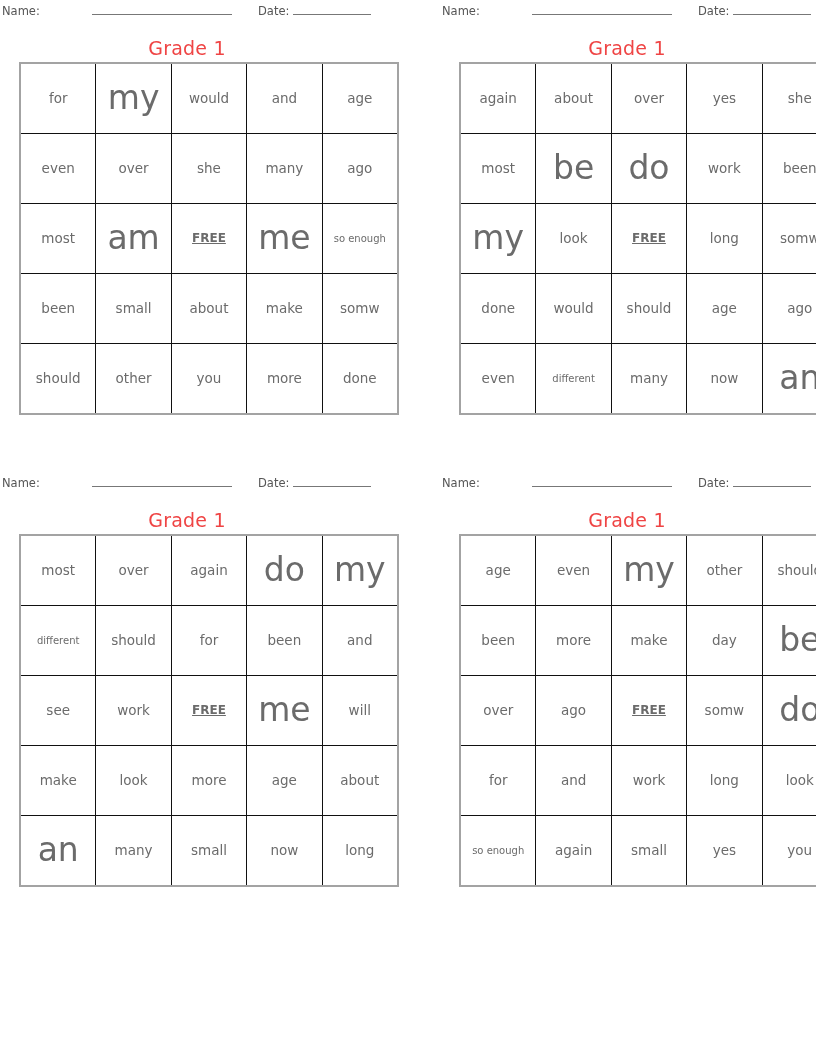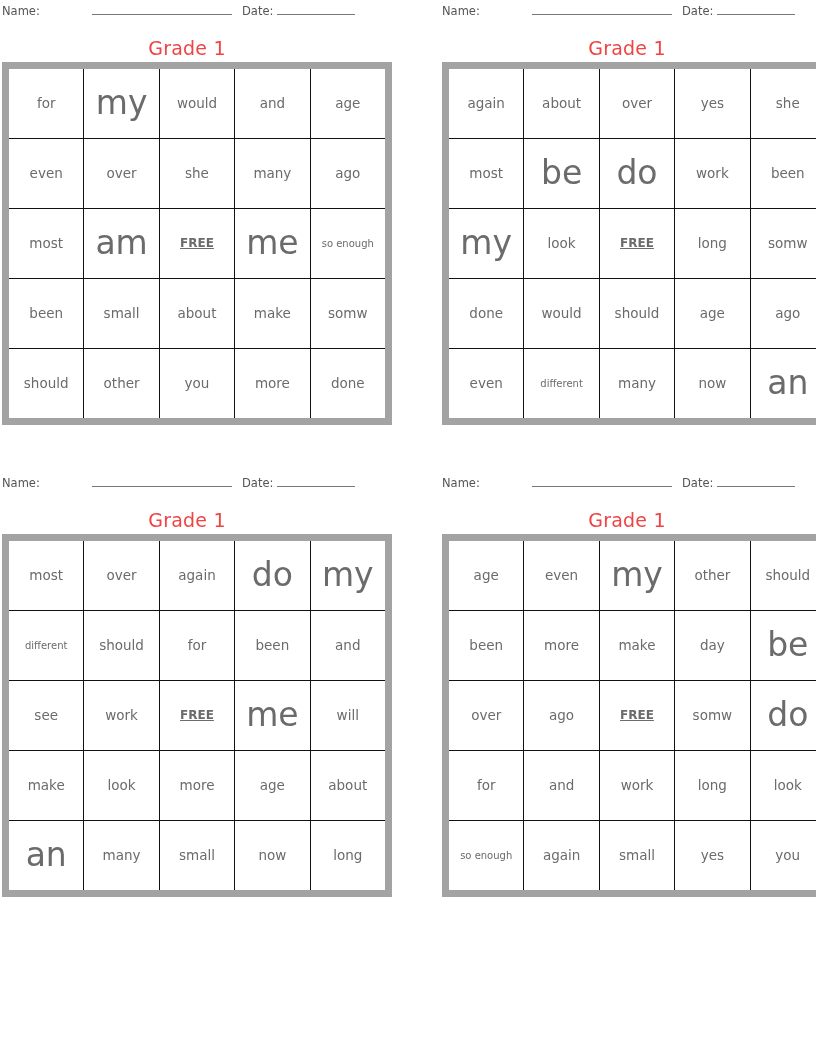"Date:" .nd-date { left: 242px -> 258px }
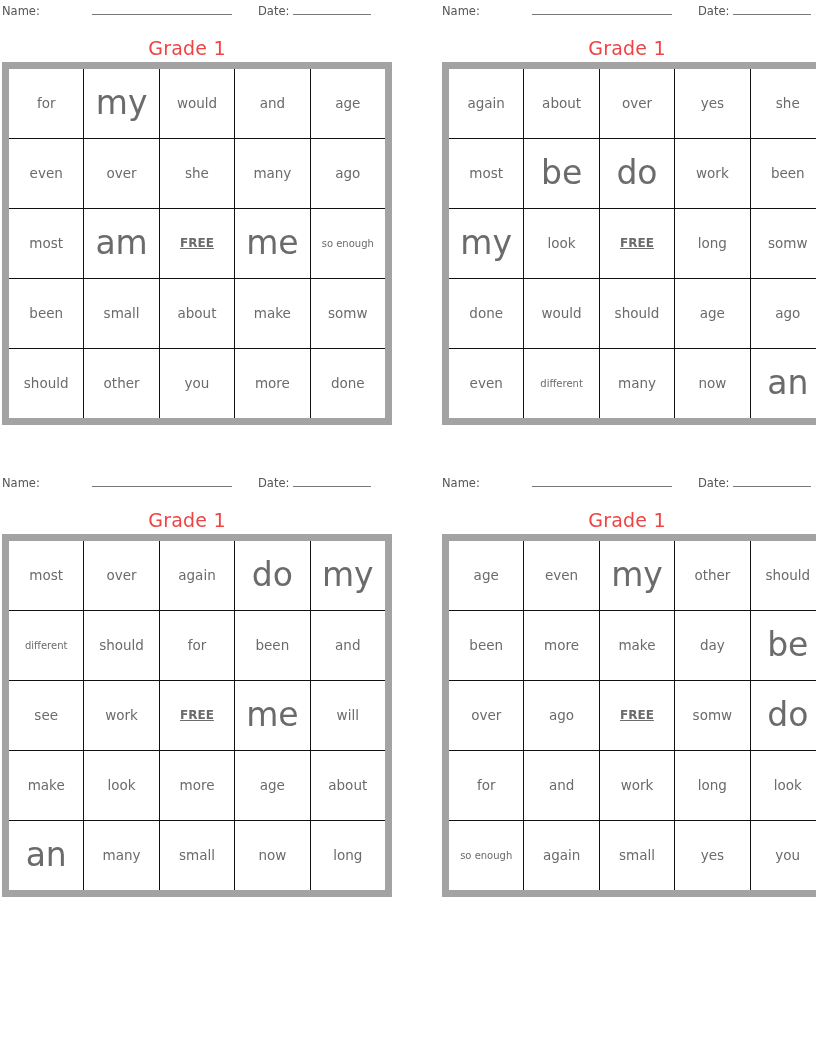"for" .bingo-grid { border: 7px solid #a3a3a3 -> 2px solid #a3a3a3; margin-left: 2px -> 19px }
